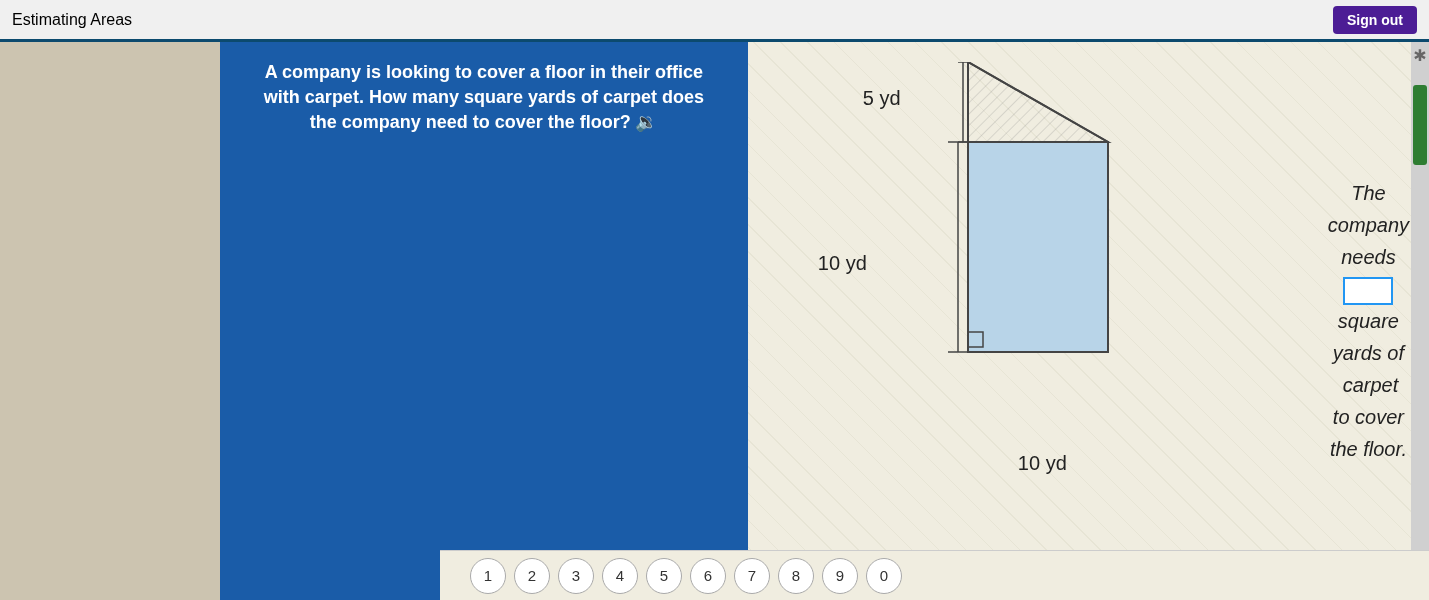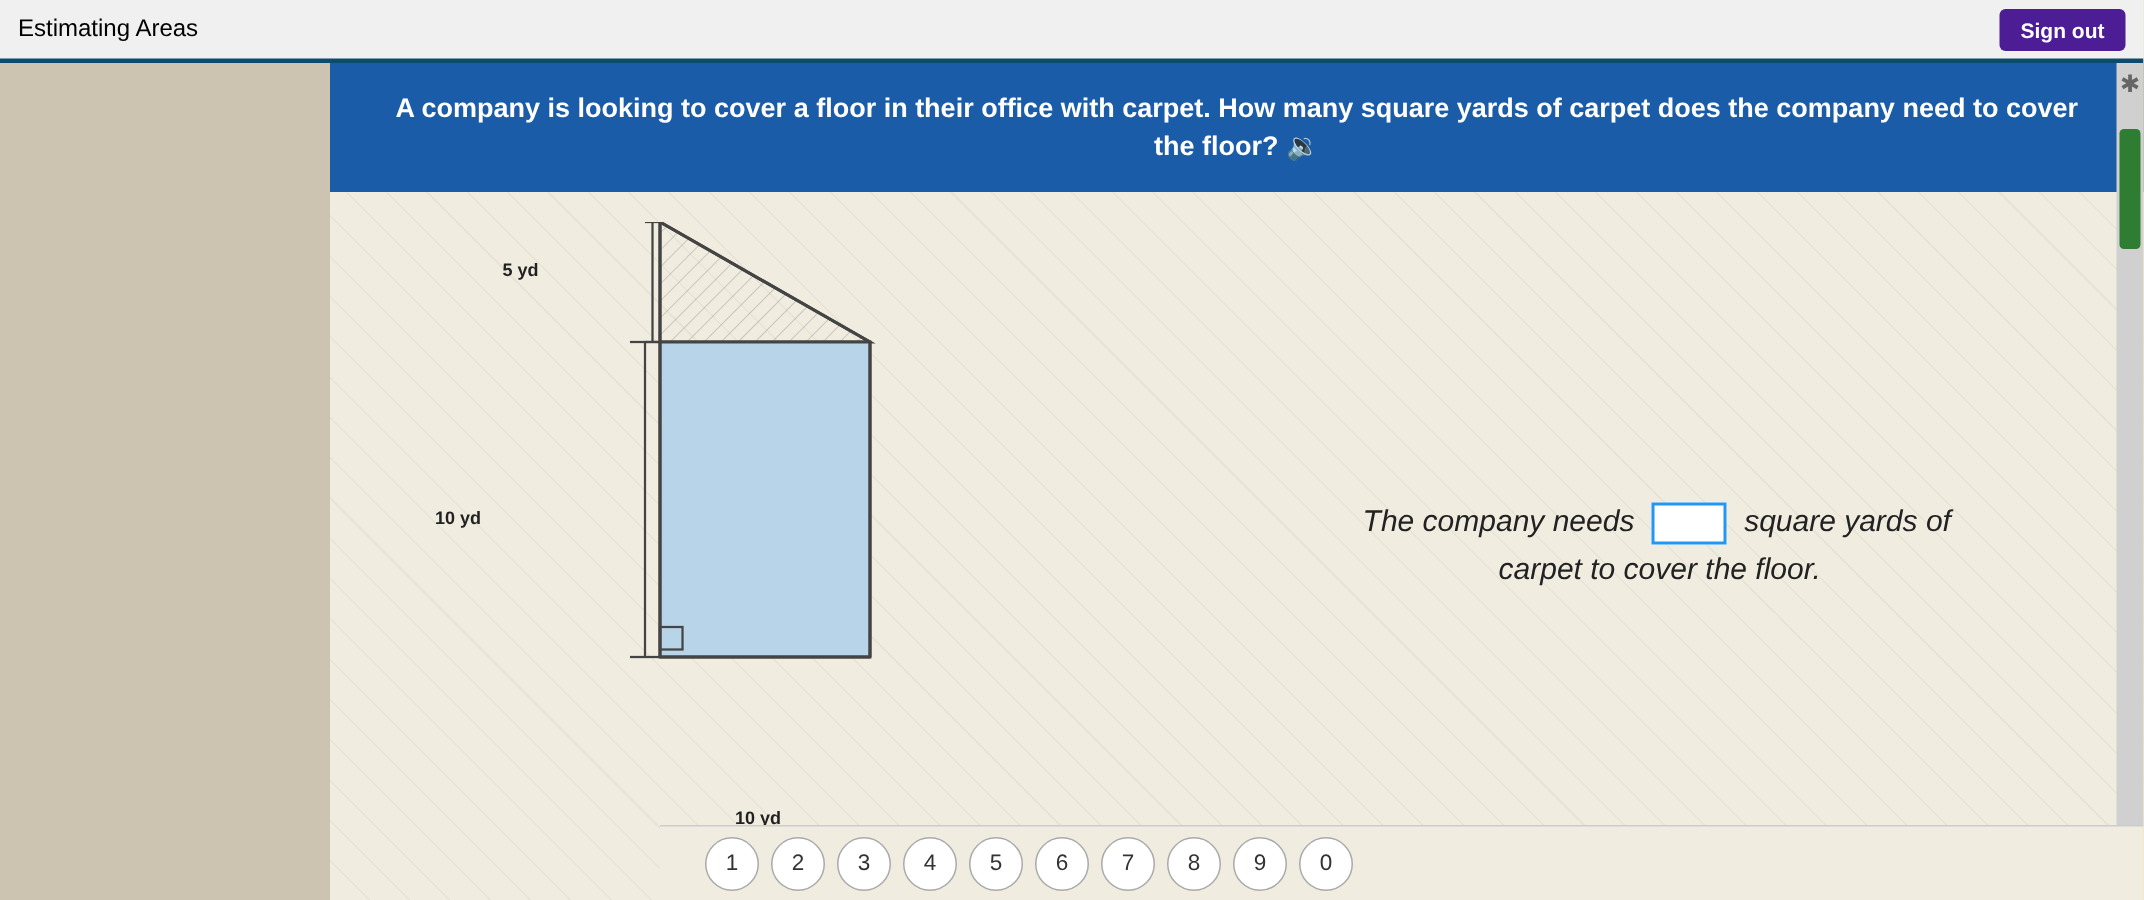"A company is looking to" #main-content { background: #fde047 -> #404040; flex-direction: column -> row }
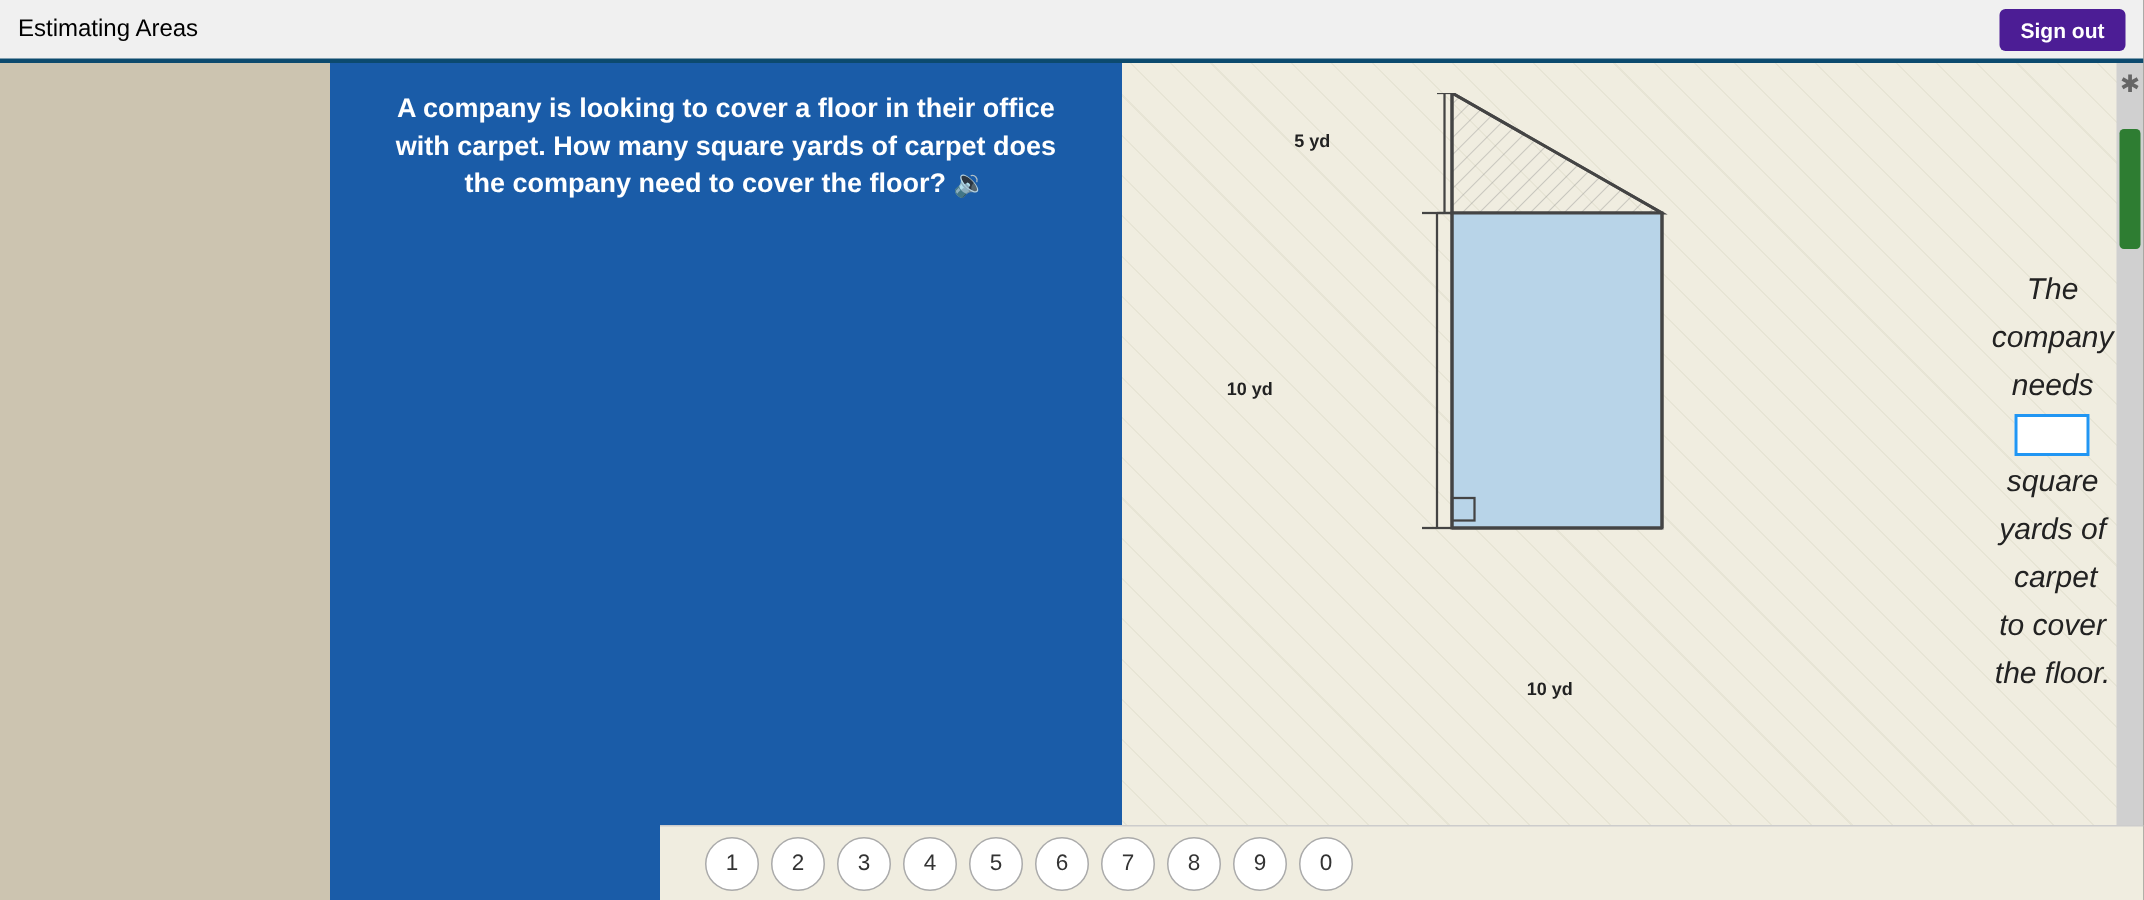"5 yd" .dim-label { font-size: 12px -> 20px; font-weight: bold -> normal }
